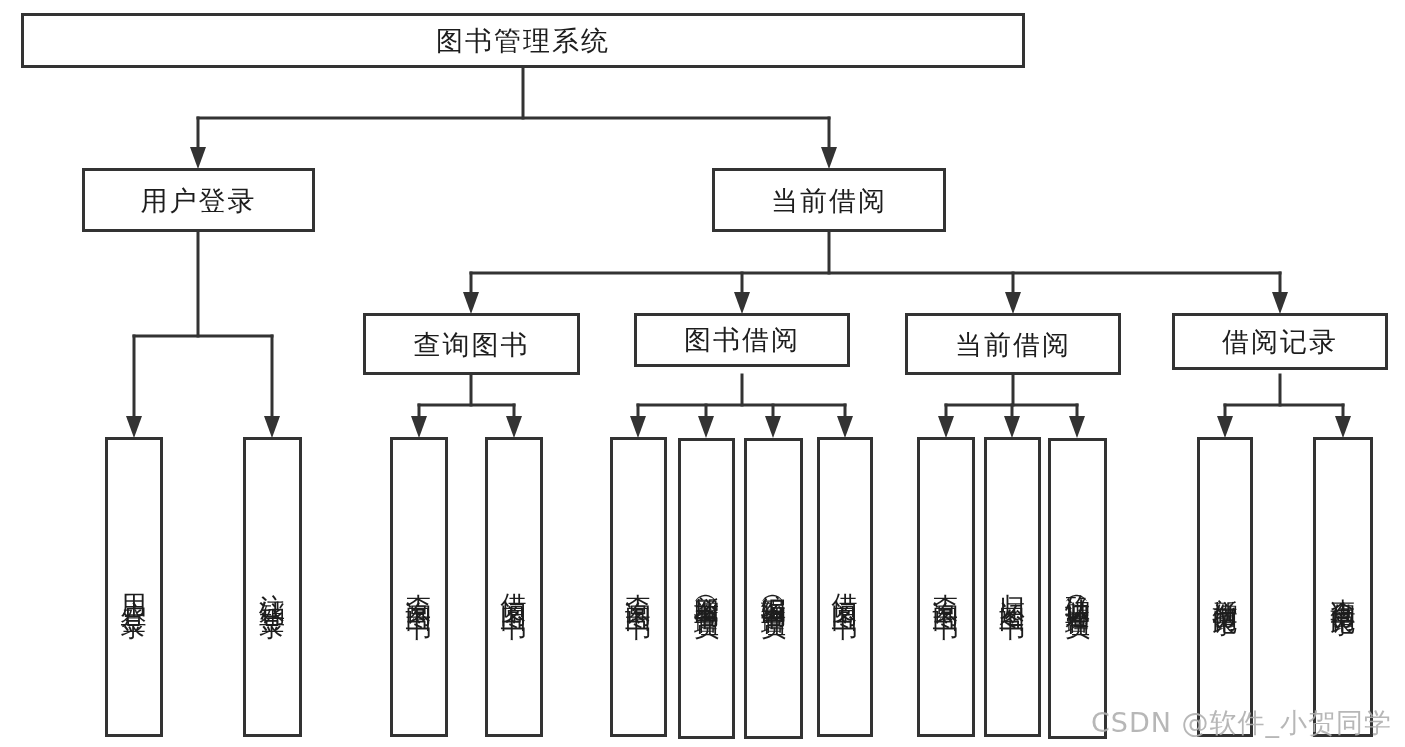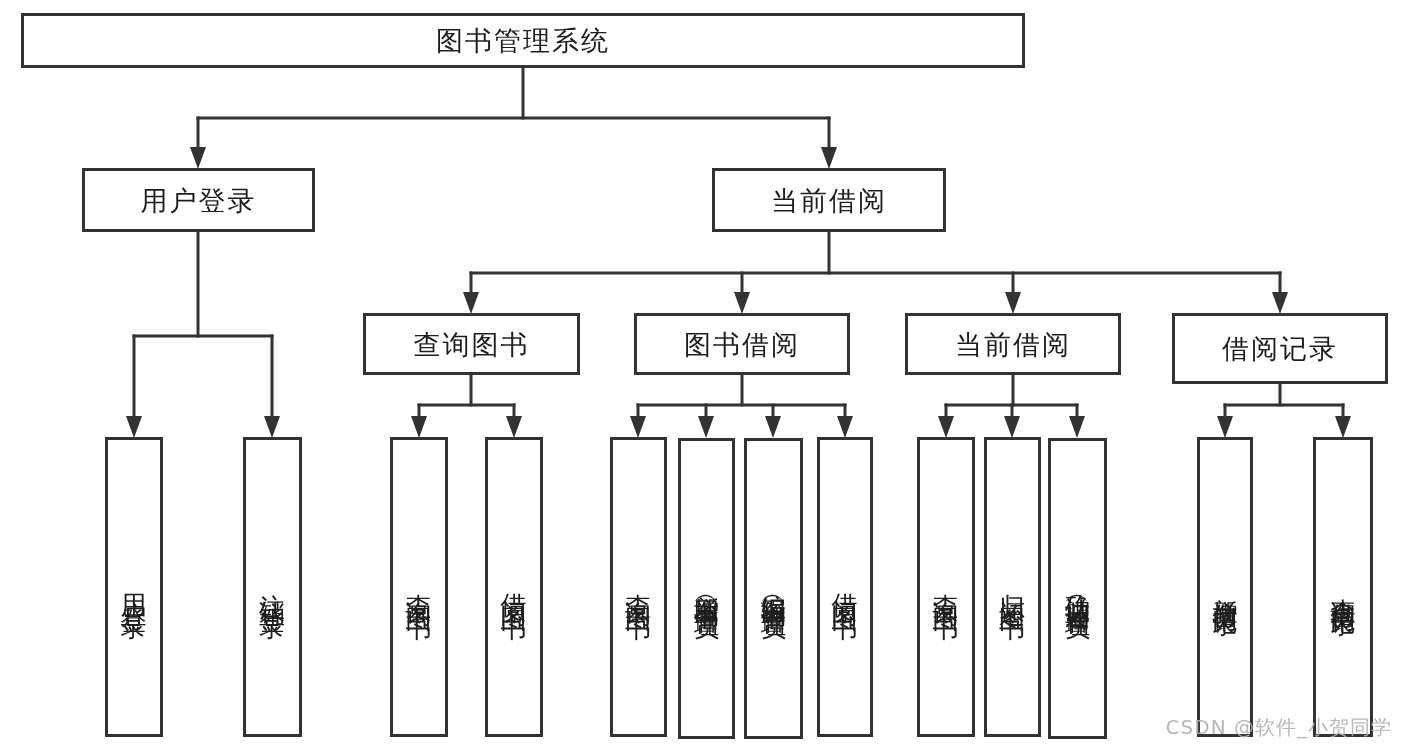"图书借阅" div.node { font-family: none -> Liberation Serif, serif; height: 62px -> 54px }
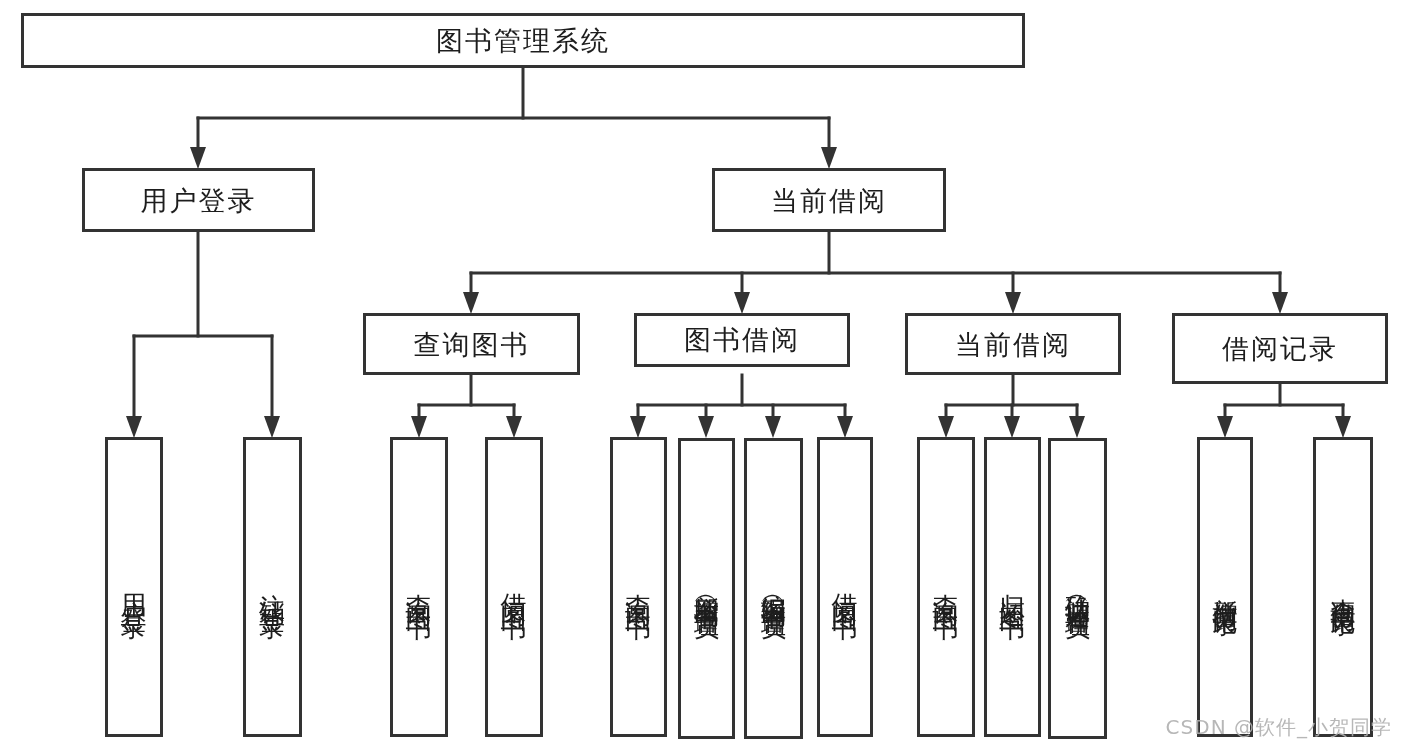"借阅记录" div.node { height: 71px -> 57px }
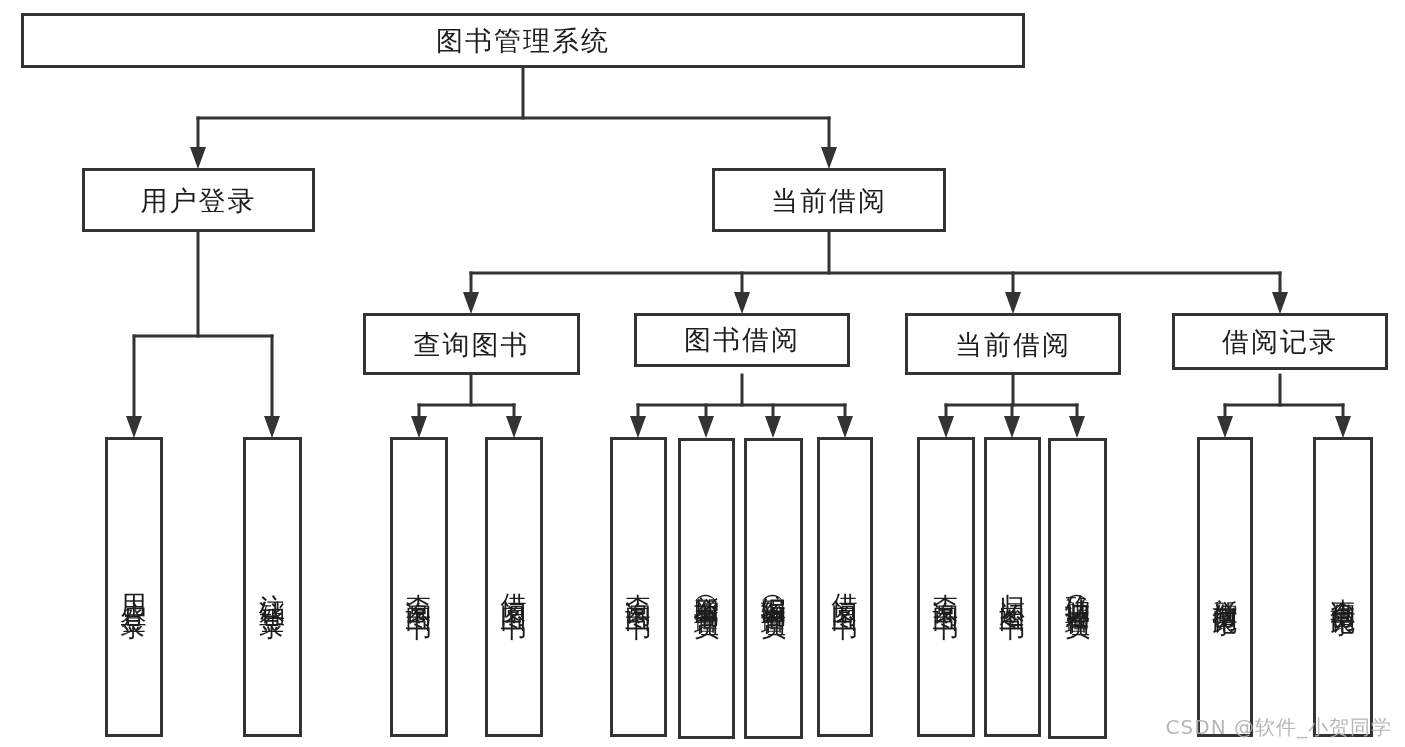"CSDN @软件_小贺同学" .watermark { font-size: 20px -> 27px }
